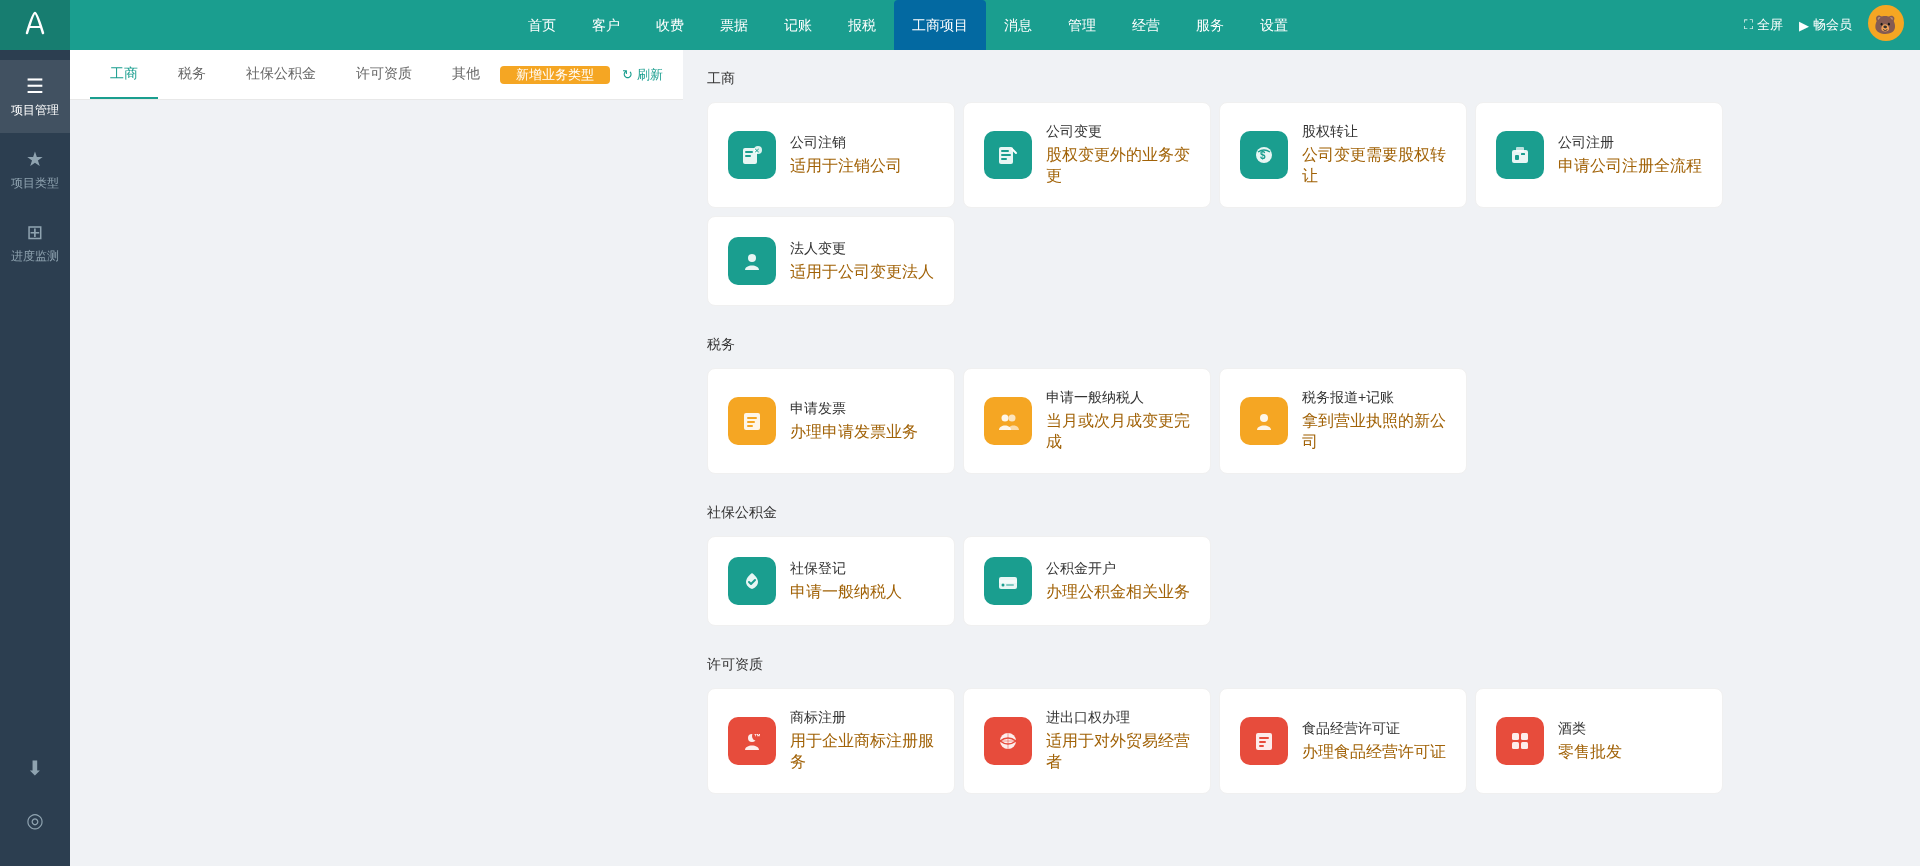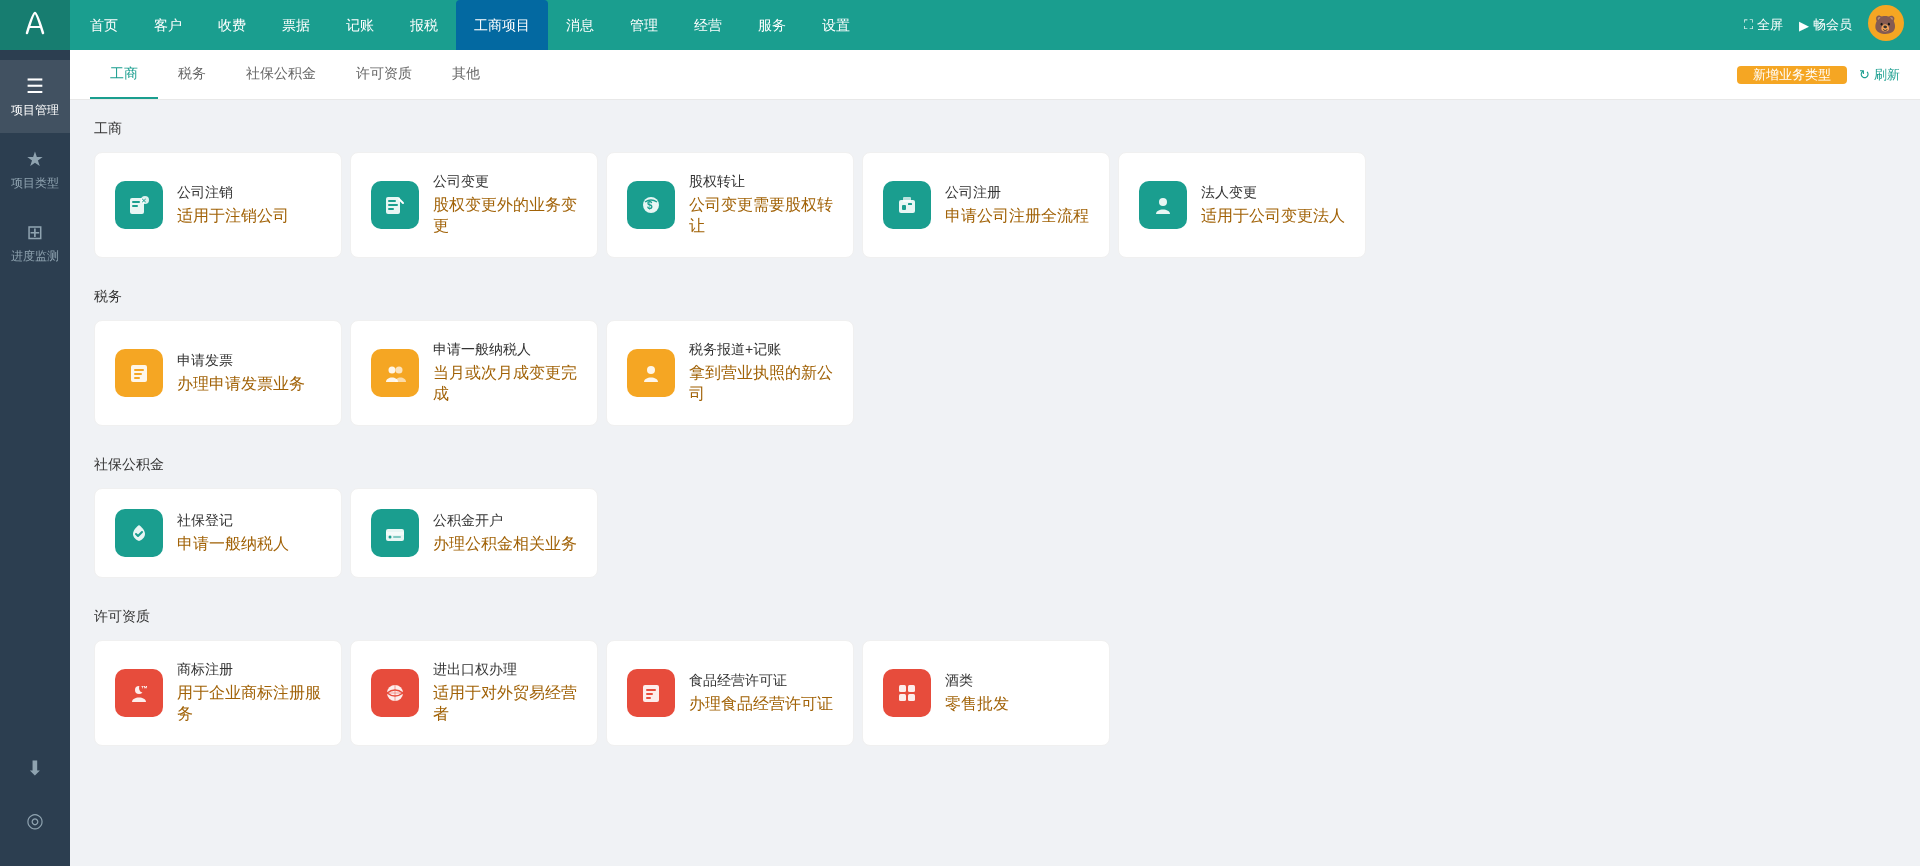"首页" .nav-items { justify-content: none -> center }
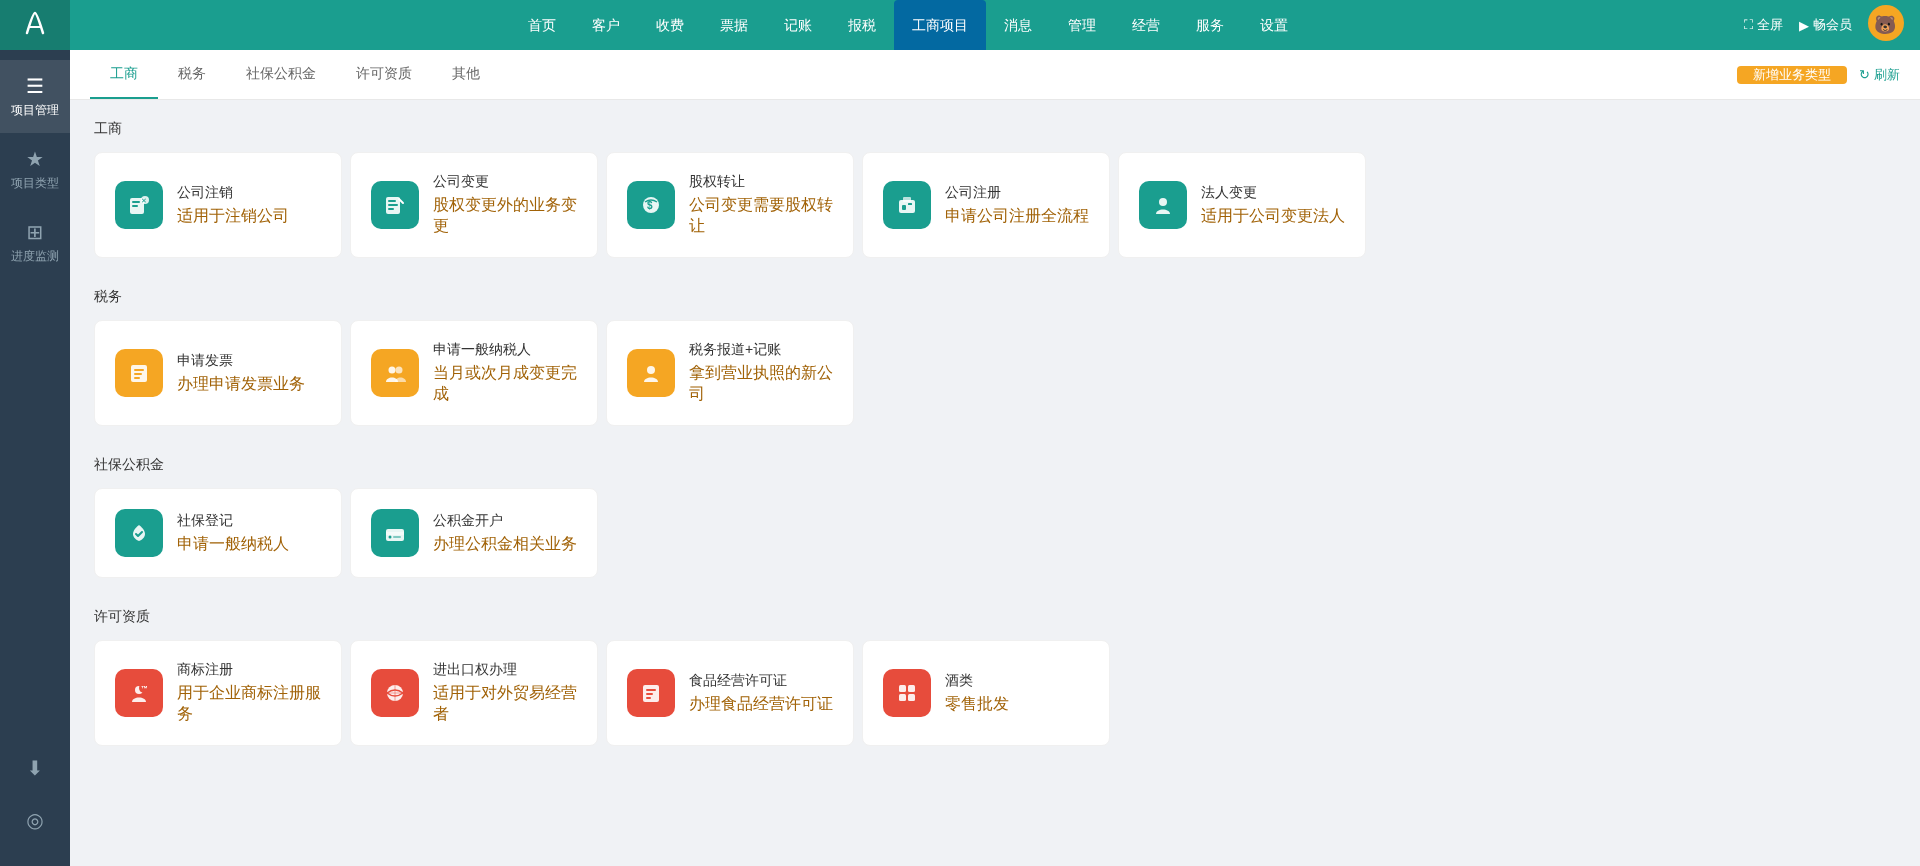"工商" .content-area { flex-direction: column -> row }
